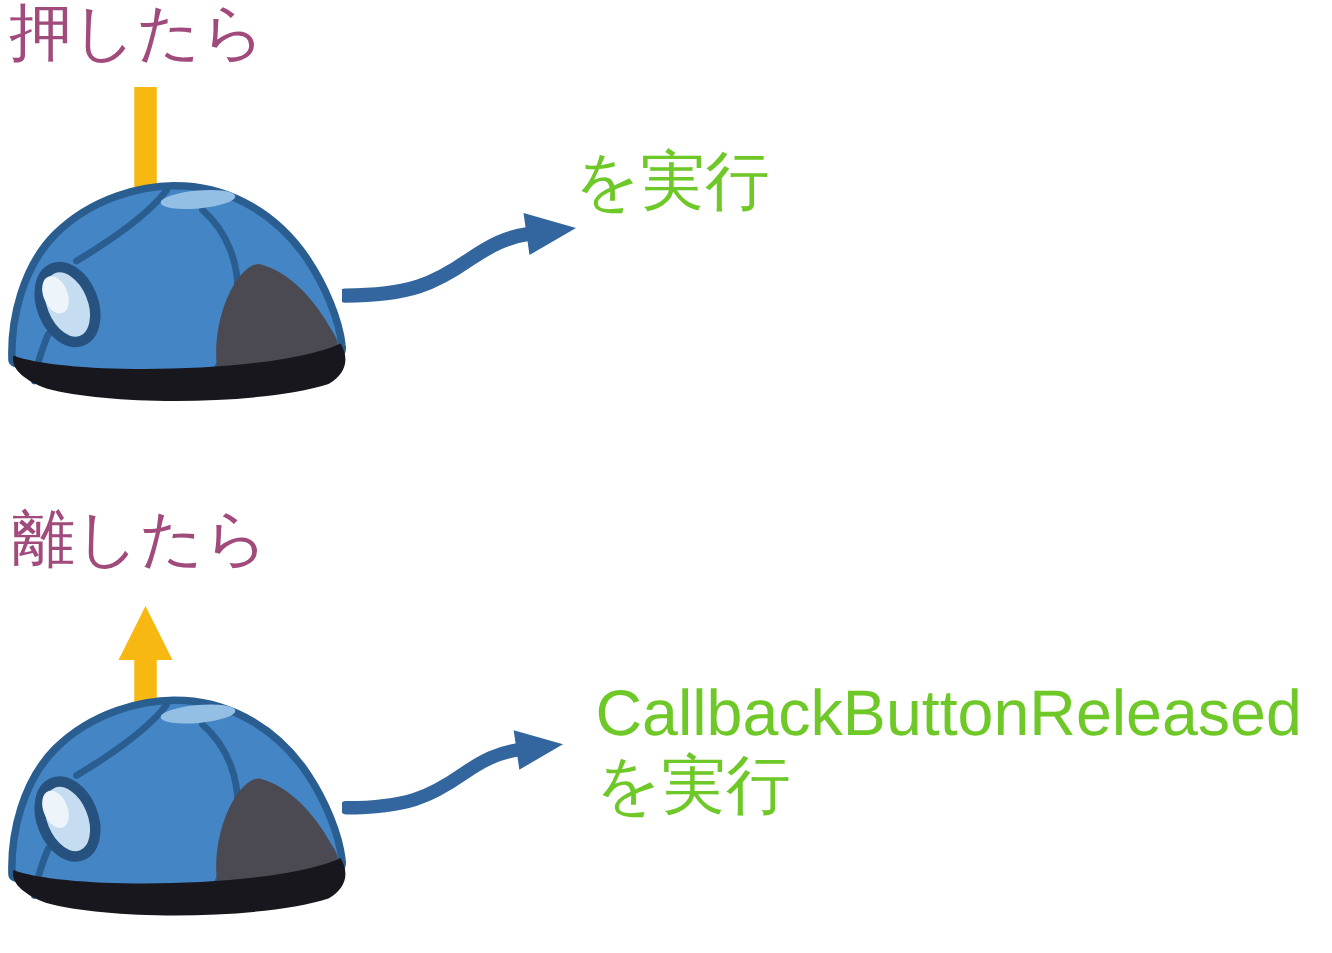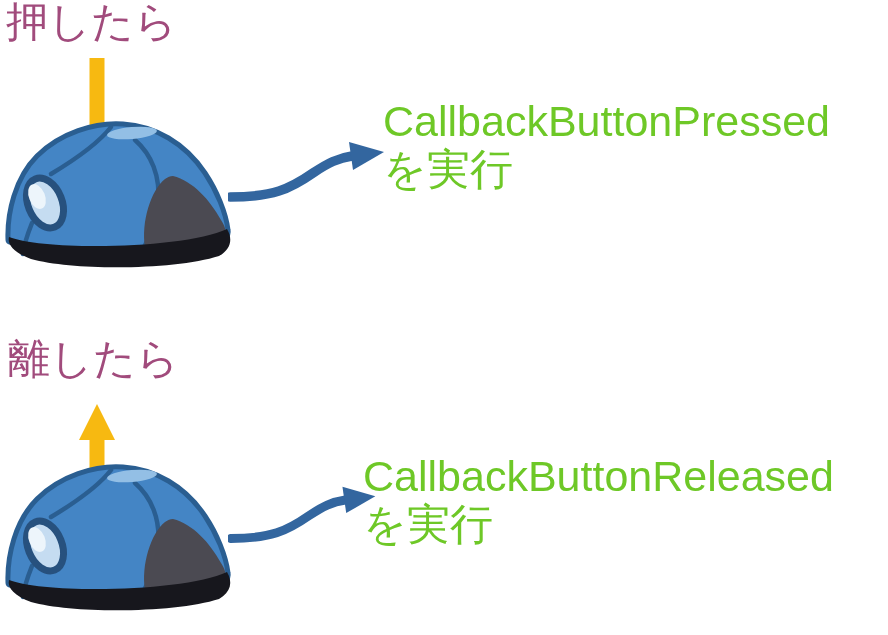"CallbackButtonPressed" span.line { html: <span>CallbackButtonPressed</span> -> none }
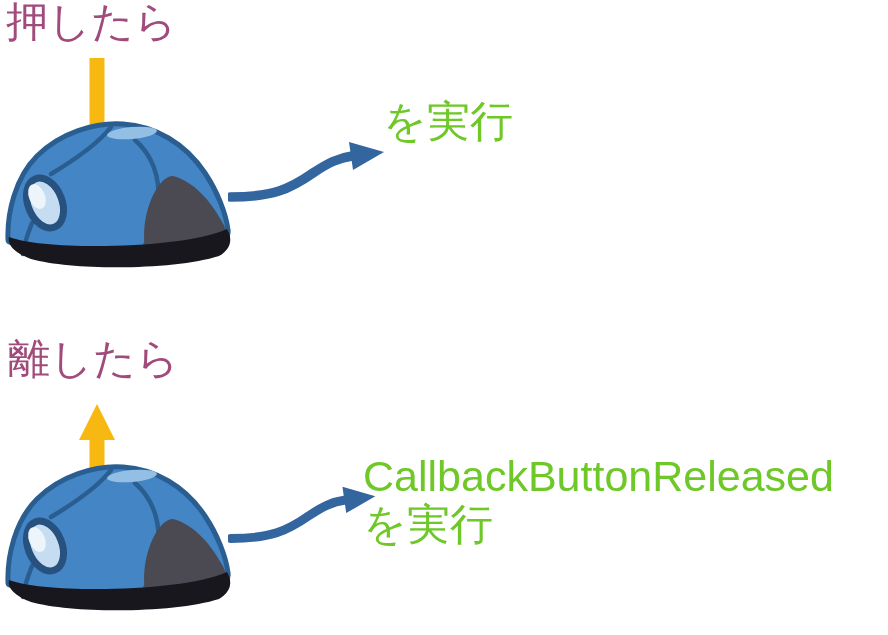"CallbackButtonReleased" div.abs { left: 363px -> 397px }
